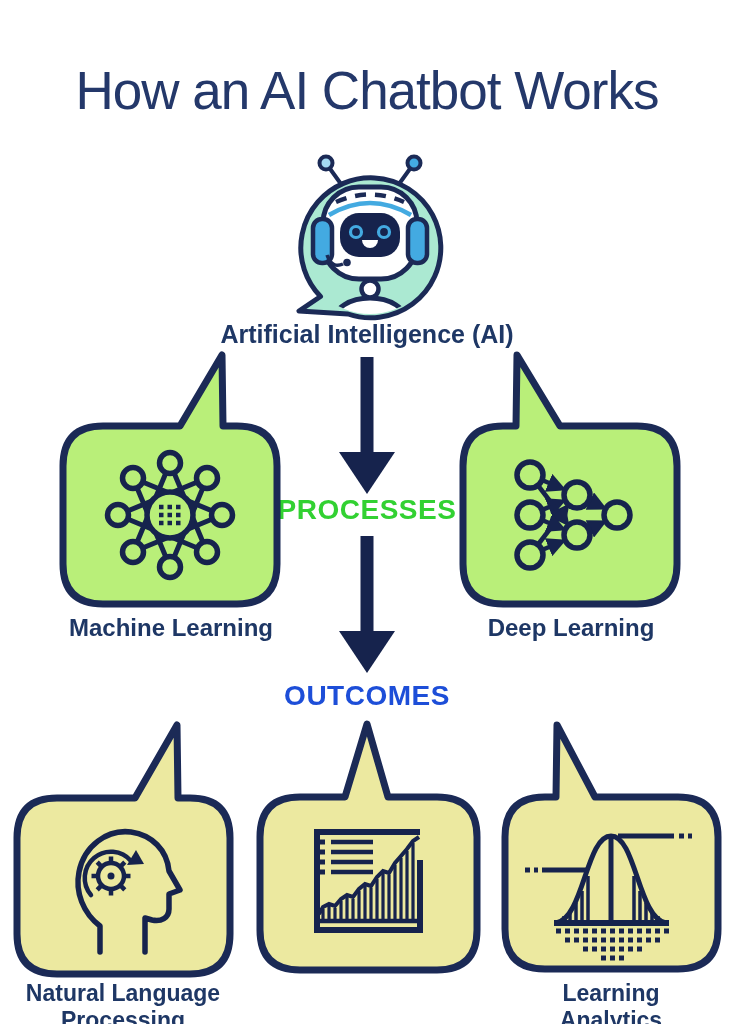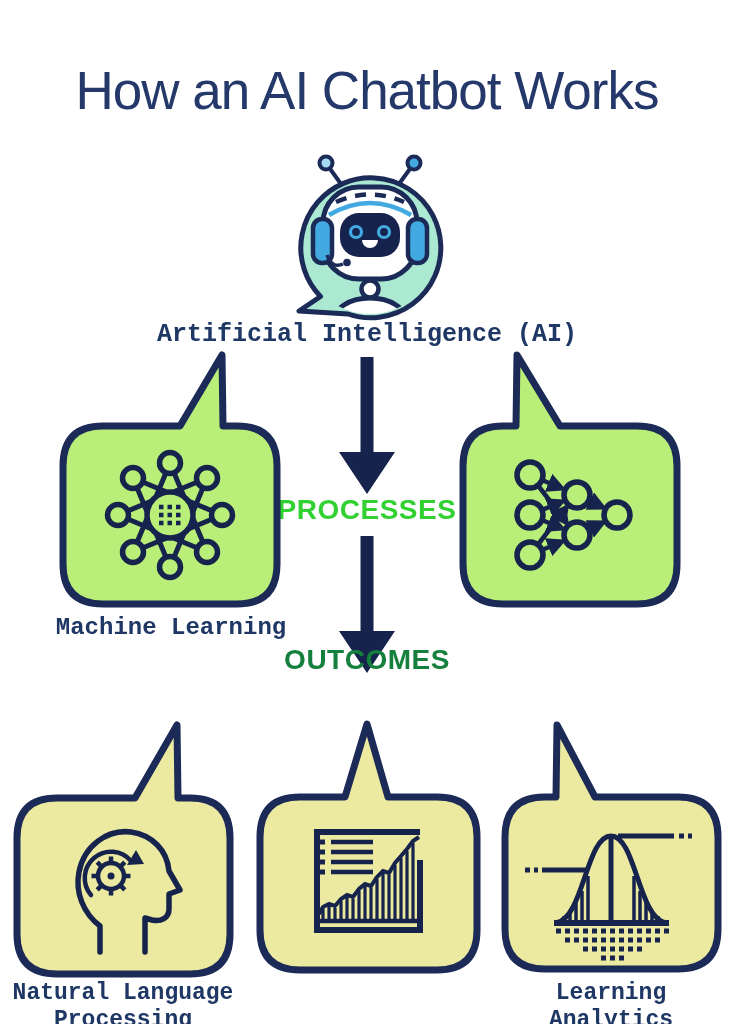"Artificial Intelligence (AI)" .node-label { font-family: Liberation Mono, monospace -> none }
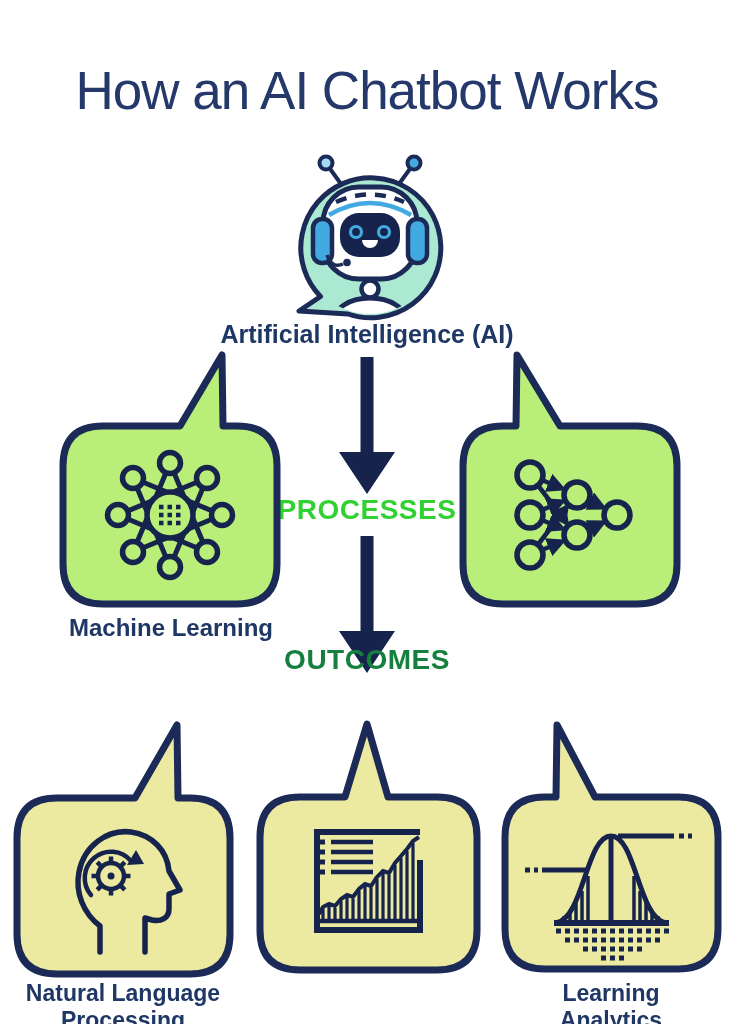"Deep Learning" div.abs { html: none -> <div>Deep Learning</div> }
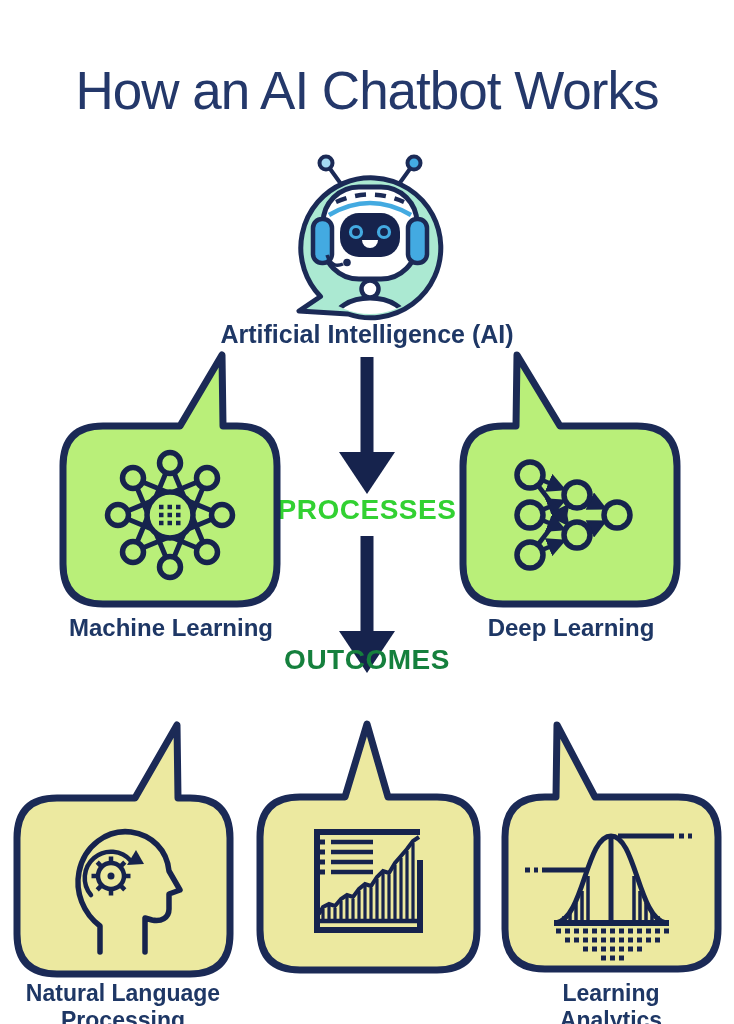"OUTCOMES" #outcomes-label { color: #15803d -> #1d4ed8; top: 600px -> 636px }
